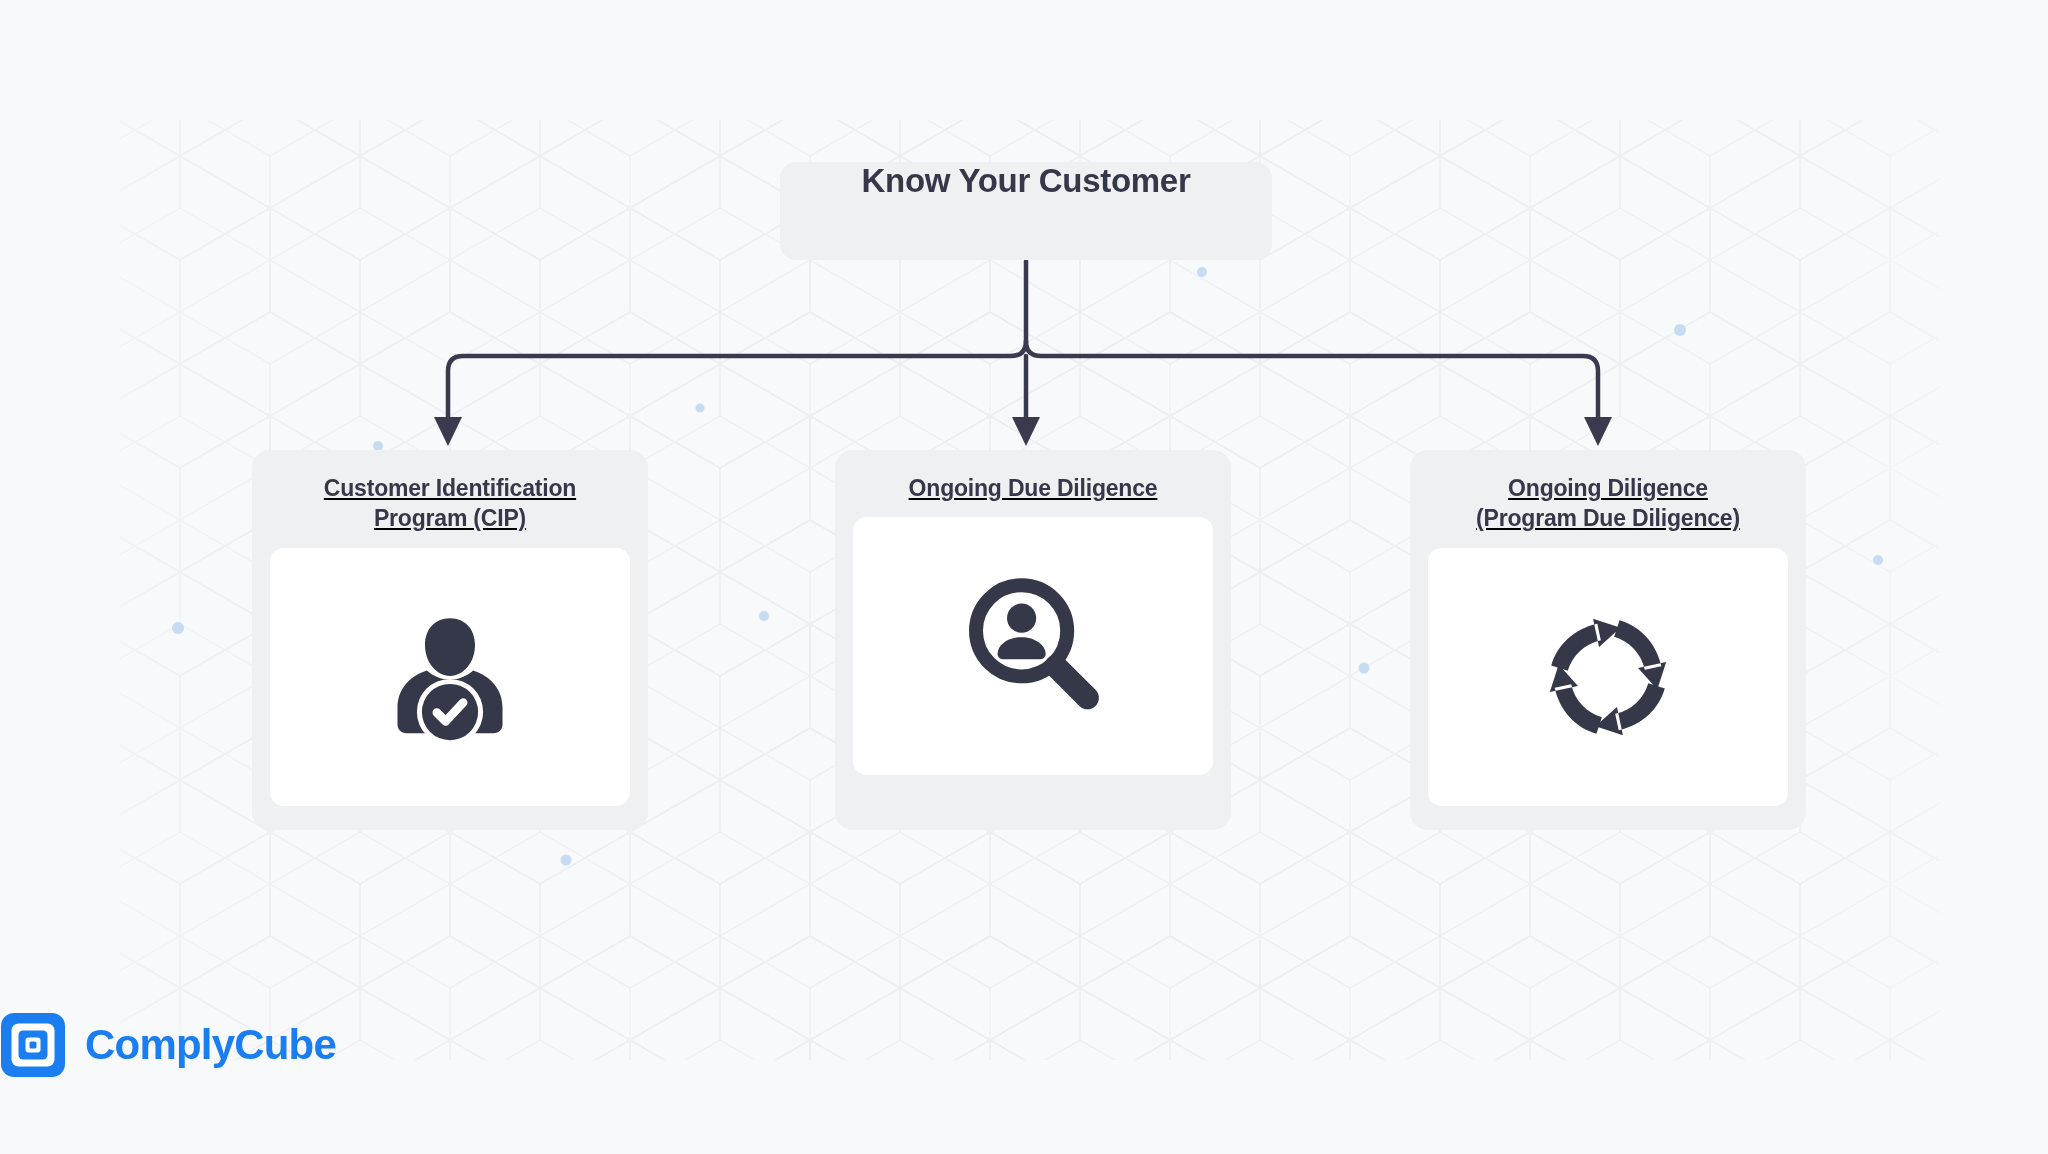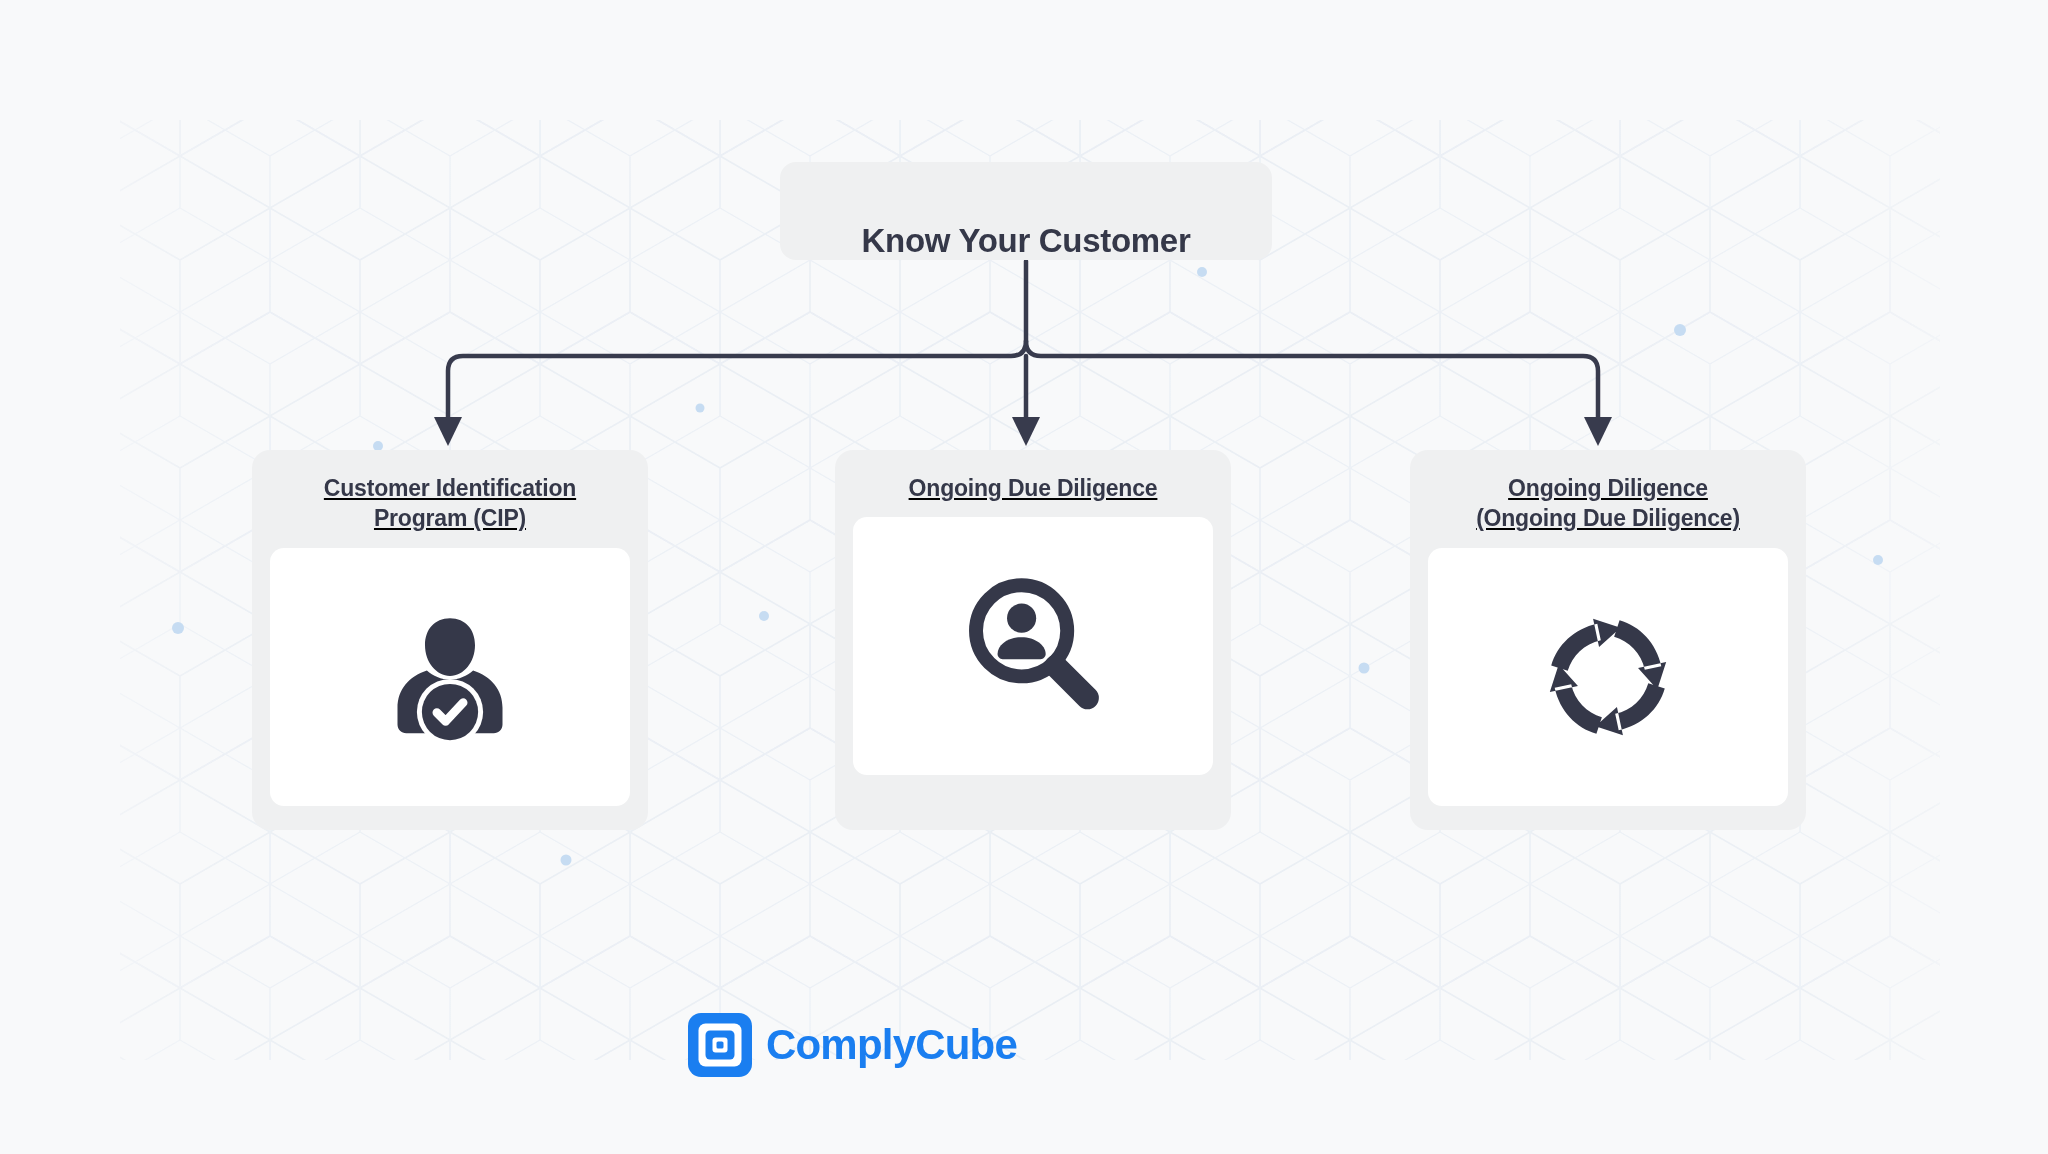"Know Your Customer" .root-node { align-items: flex-end -> flex-start }
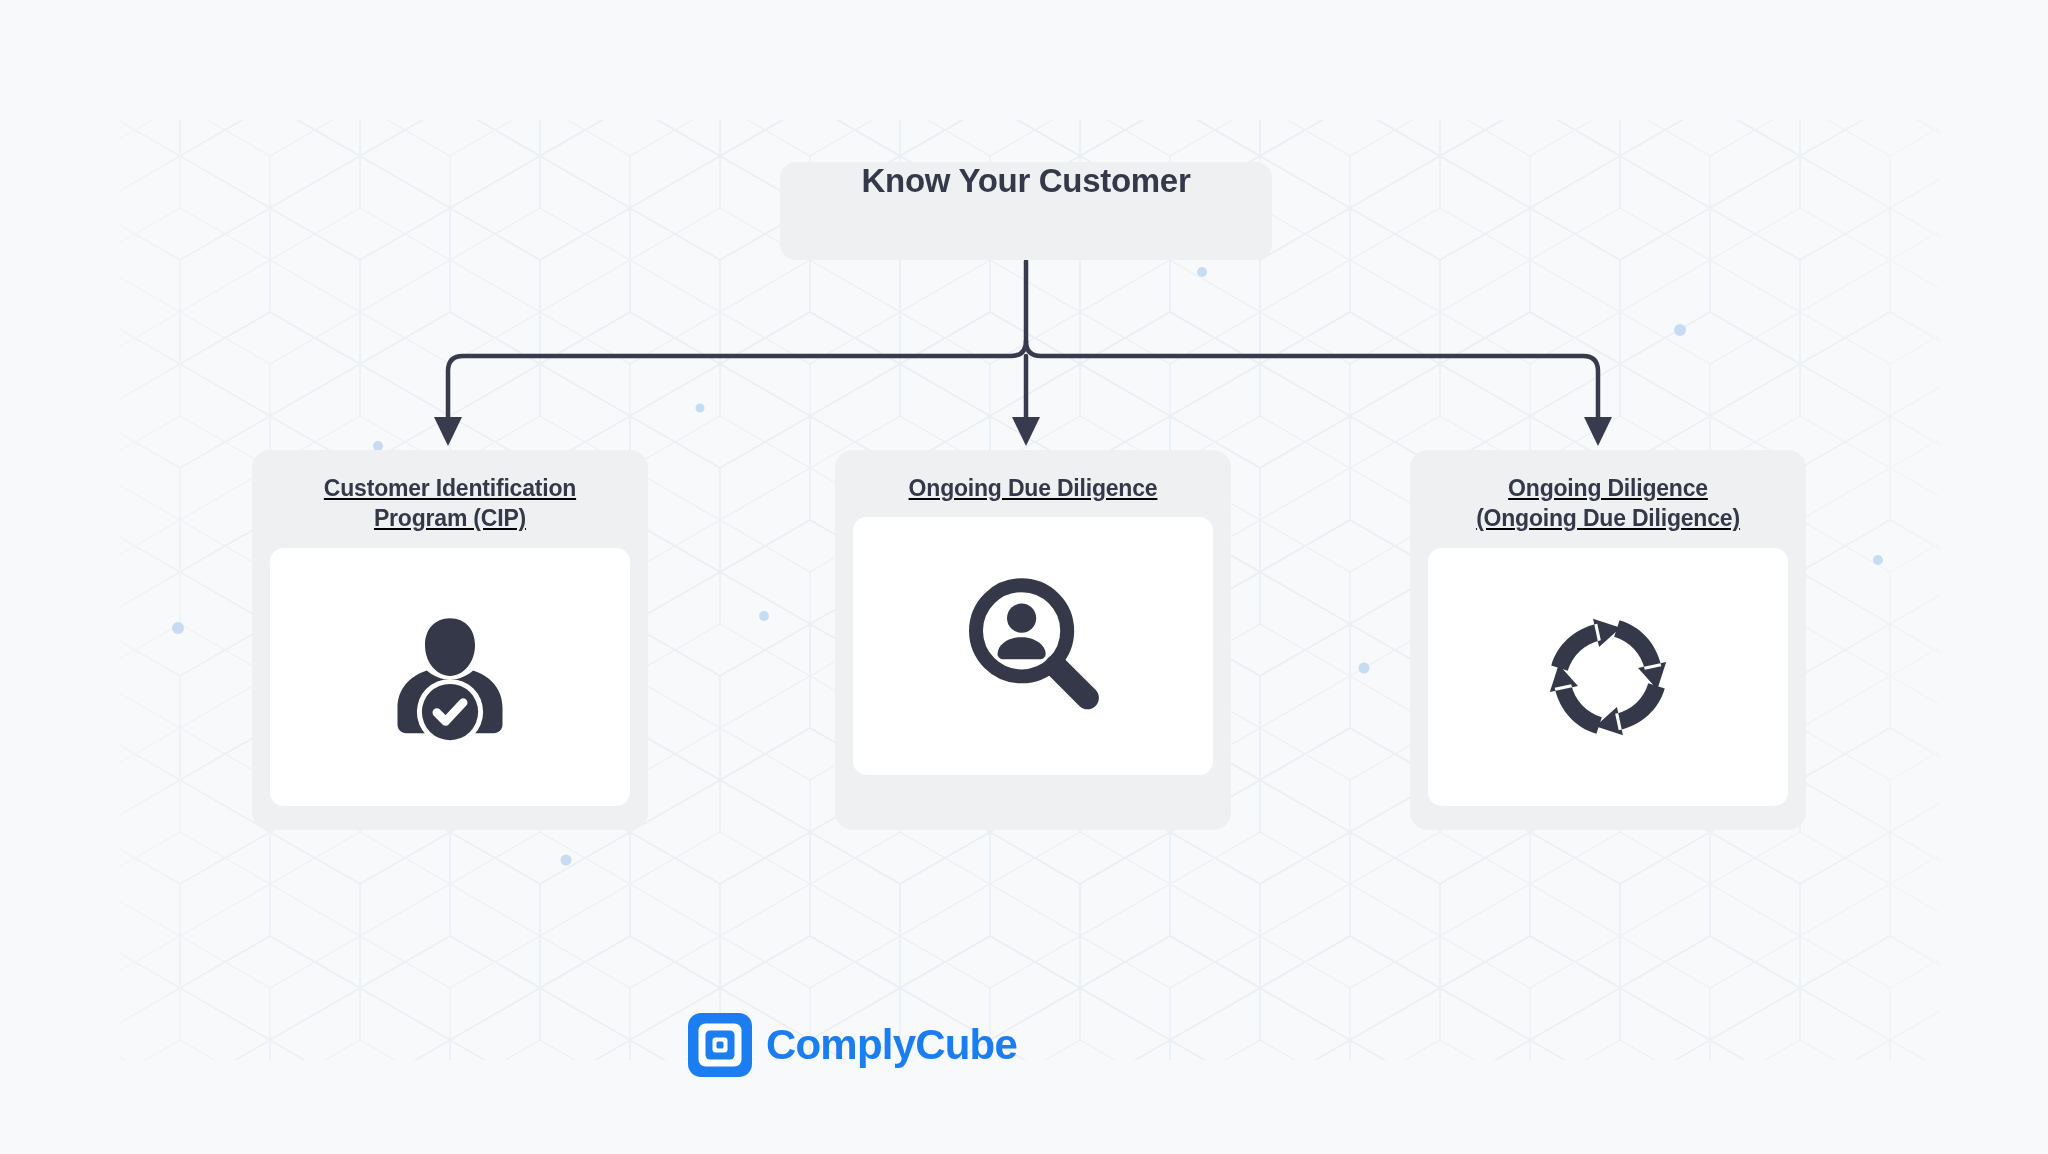"(Ongoing Due Diligence)" div { text: Ongoing -> Program }
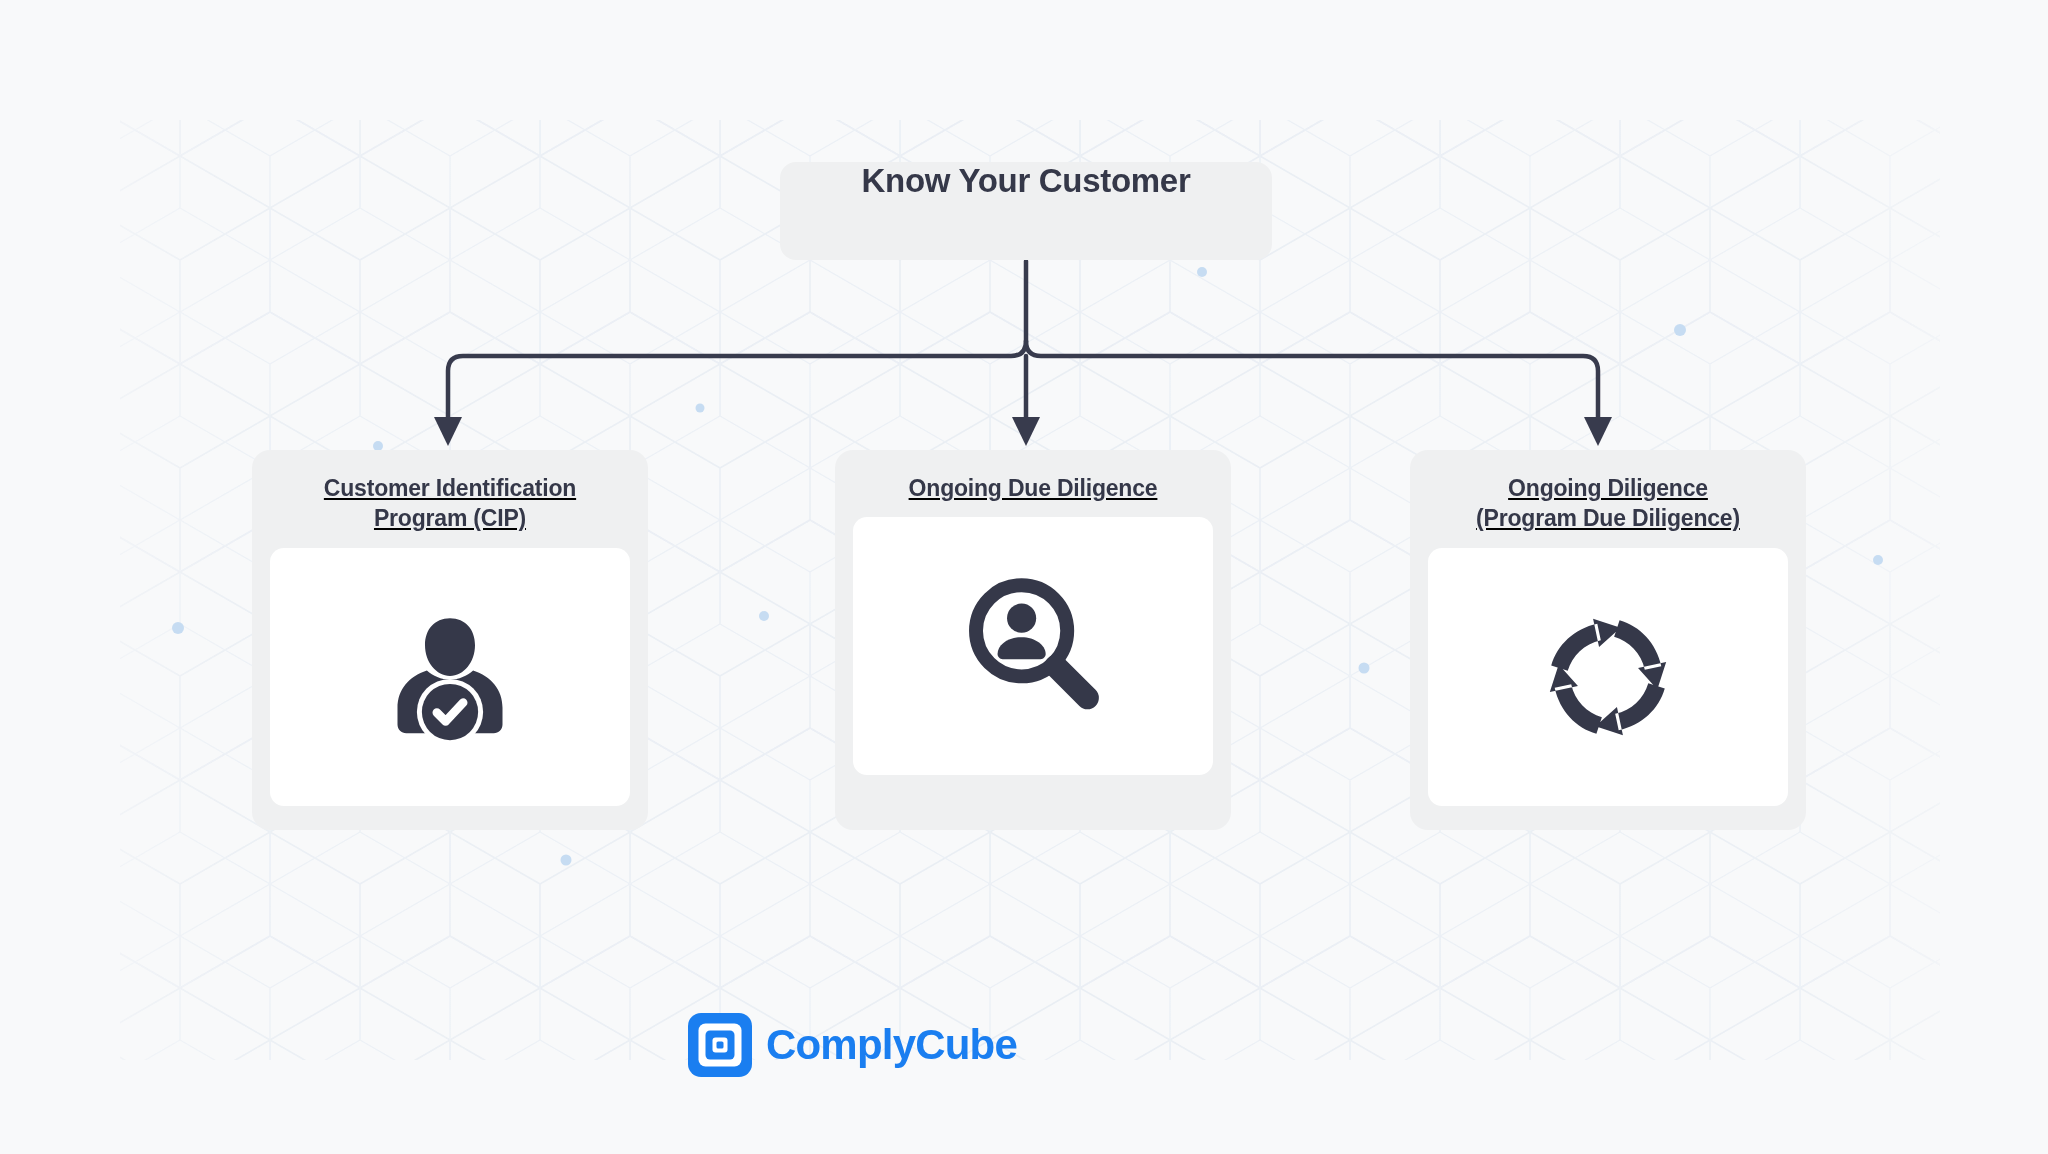"ComplyCube" .footer-logo { gap: 13px -> 19px; justify-content: center -> flex-start }
